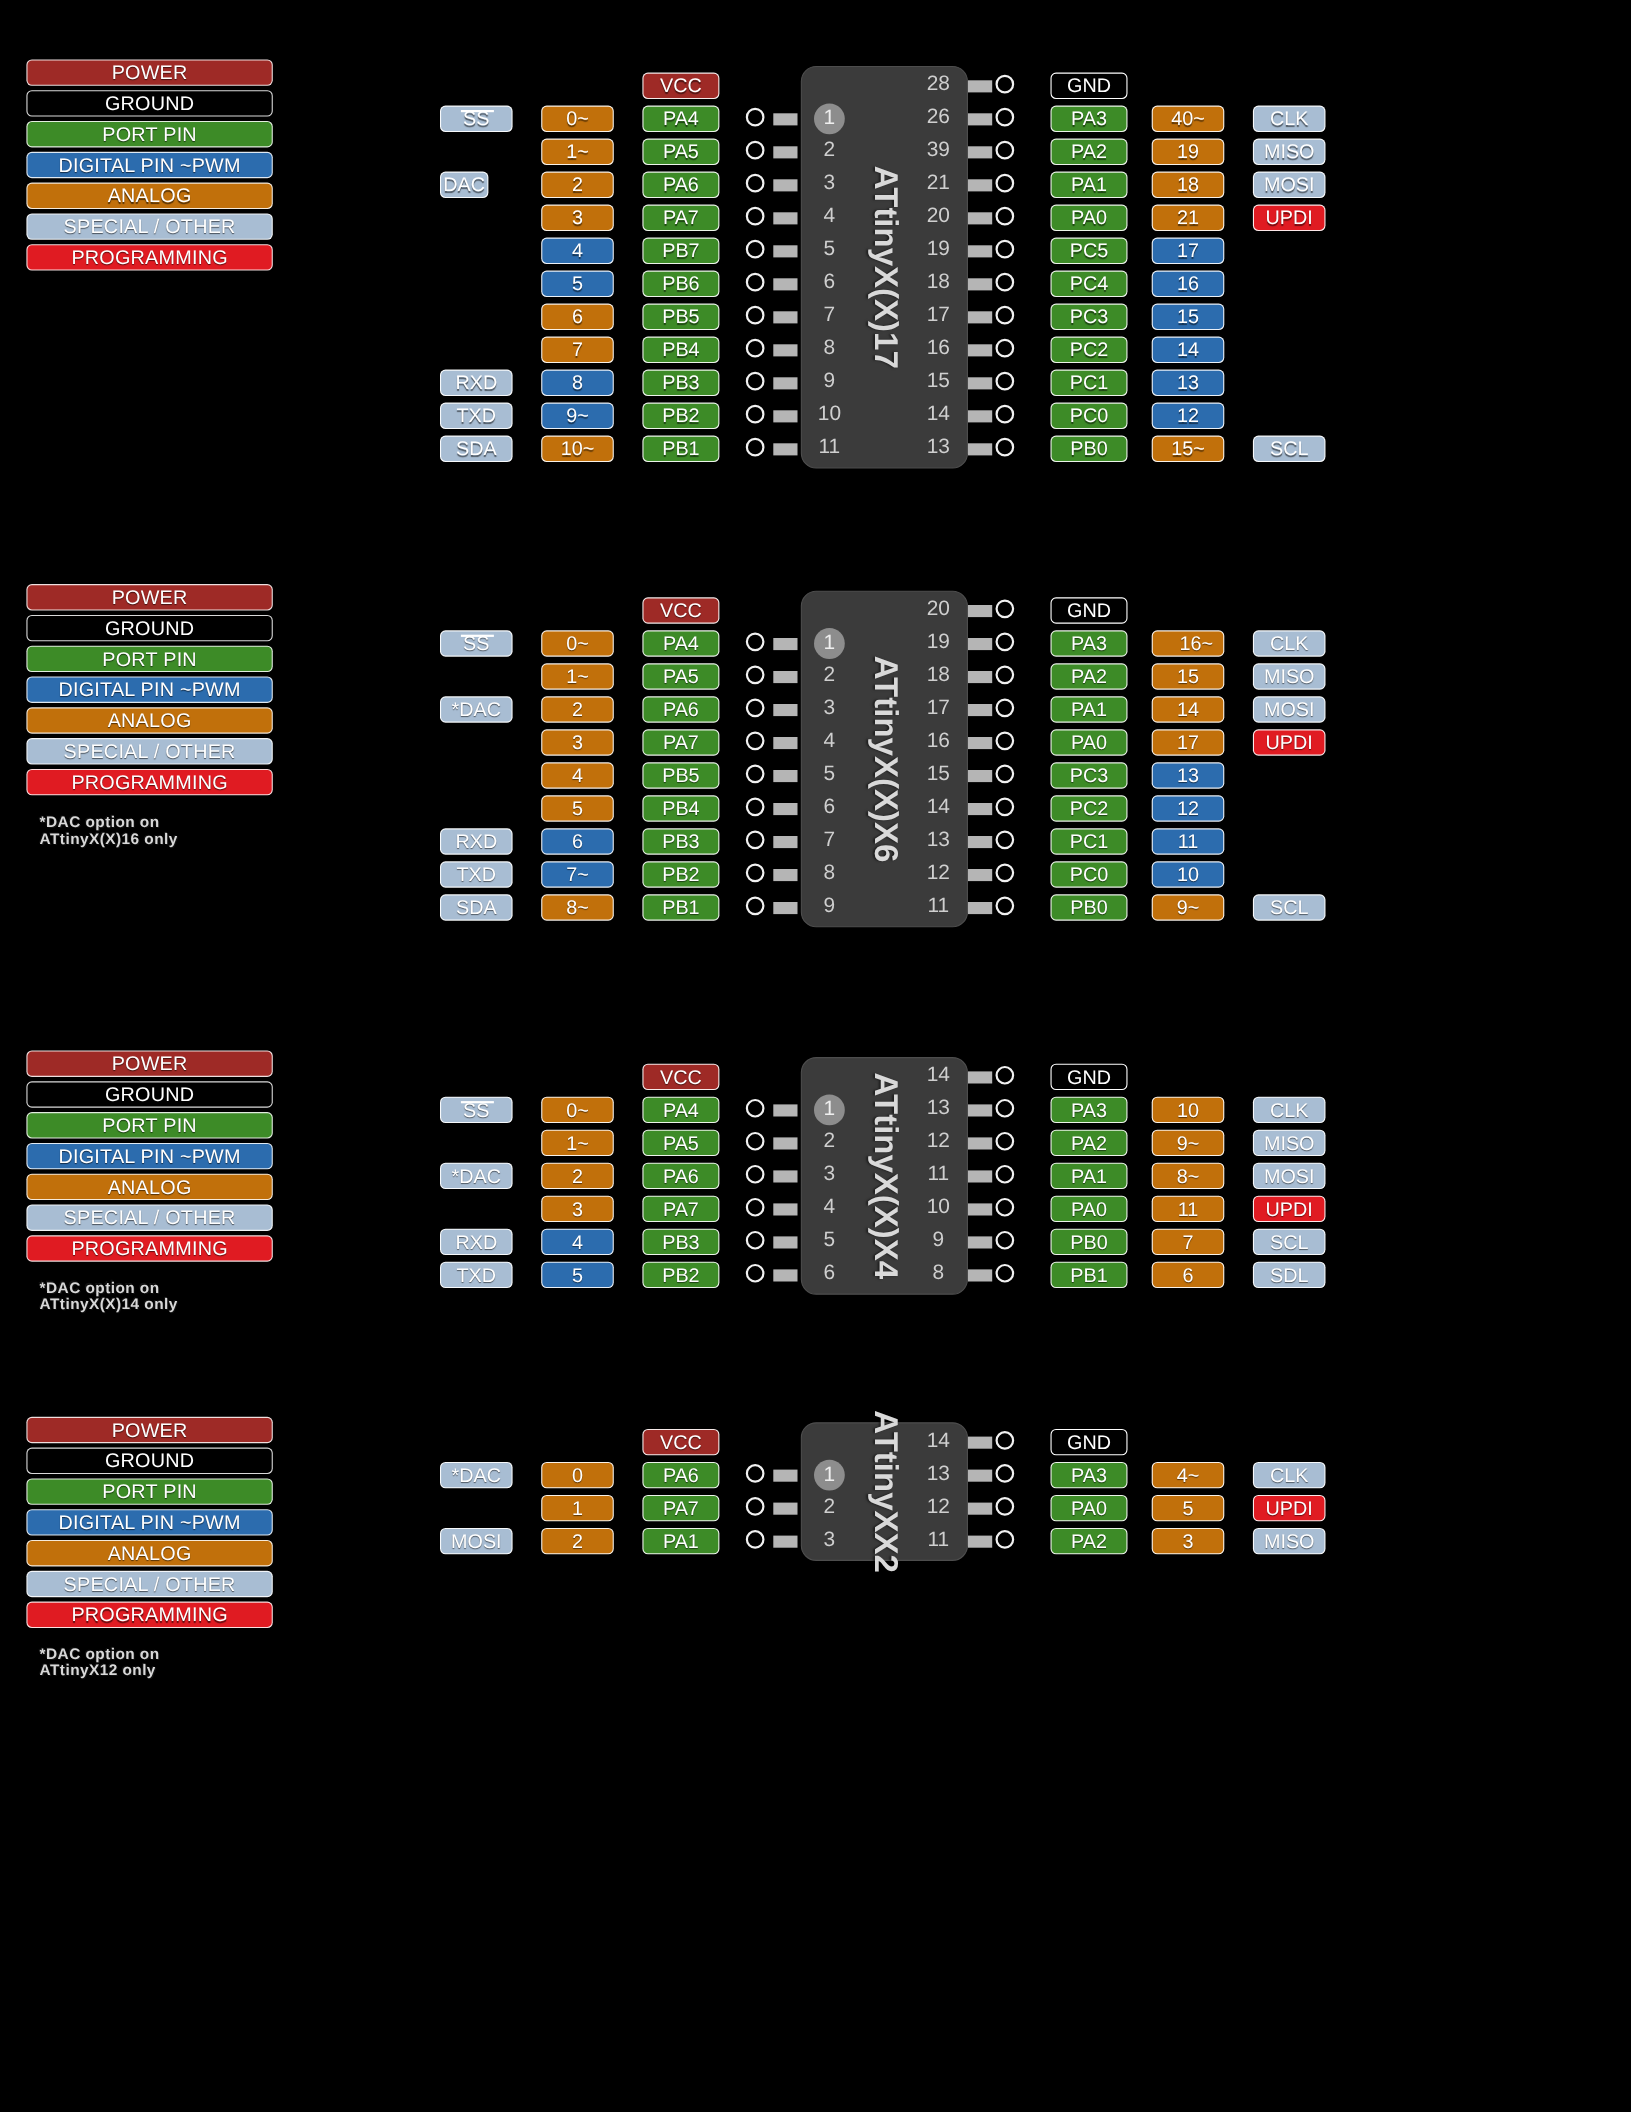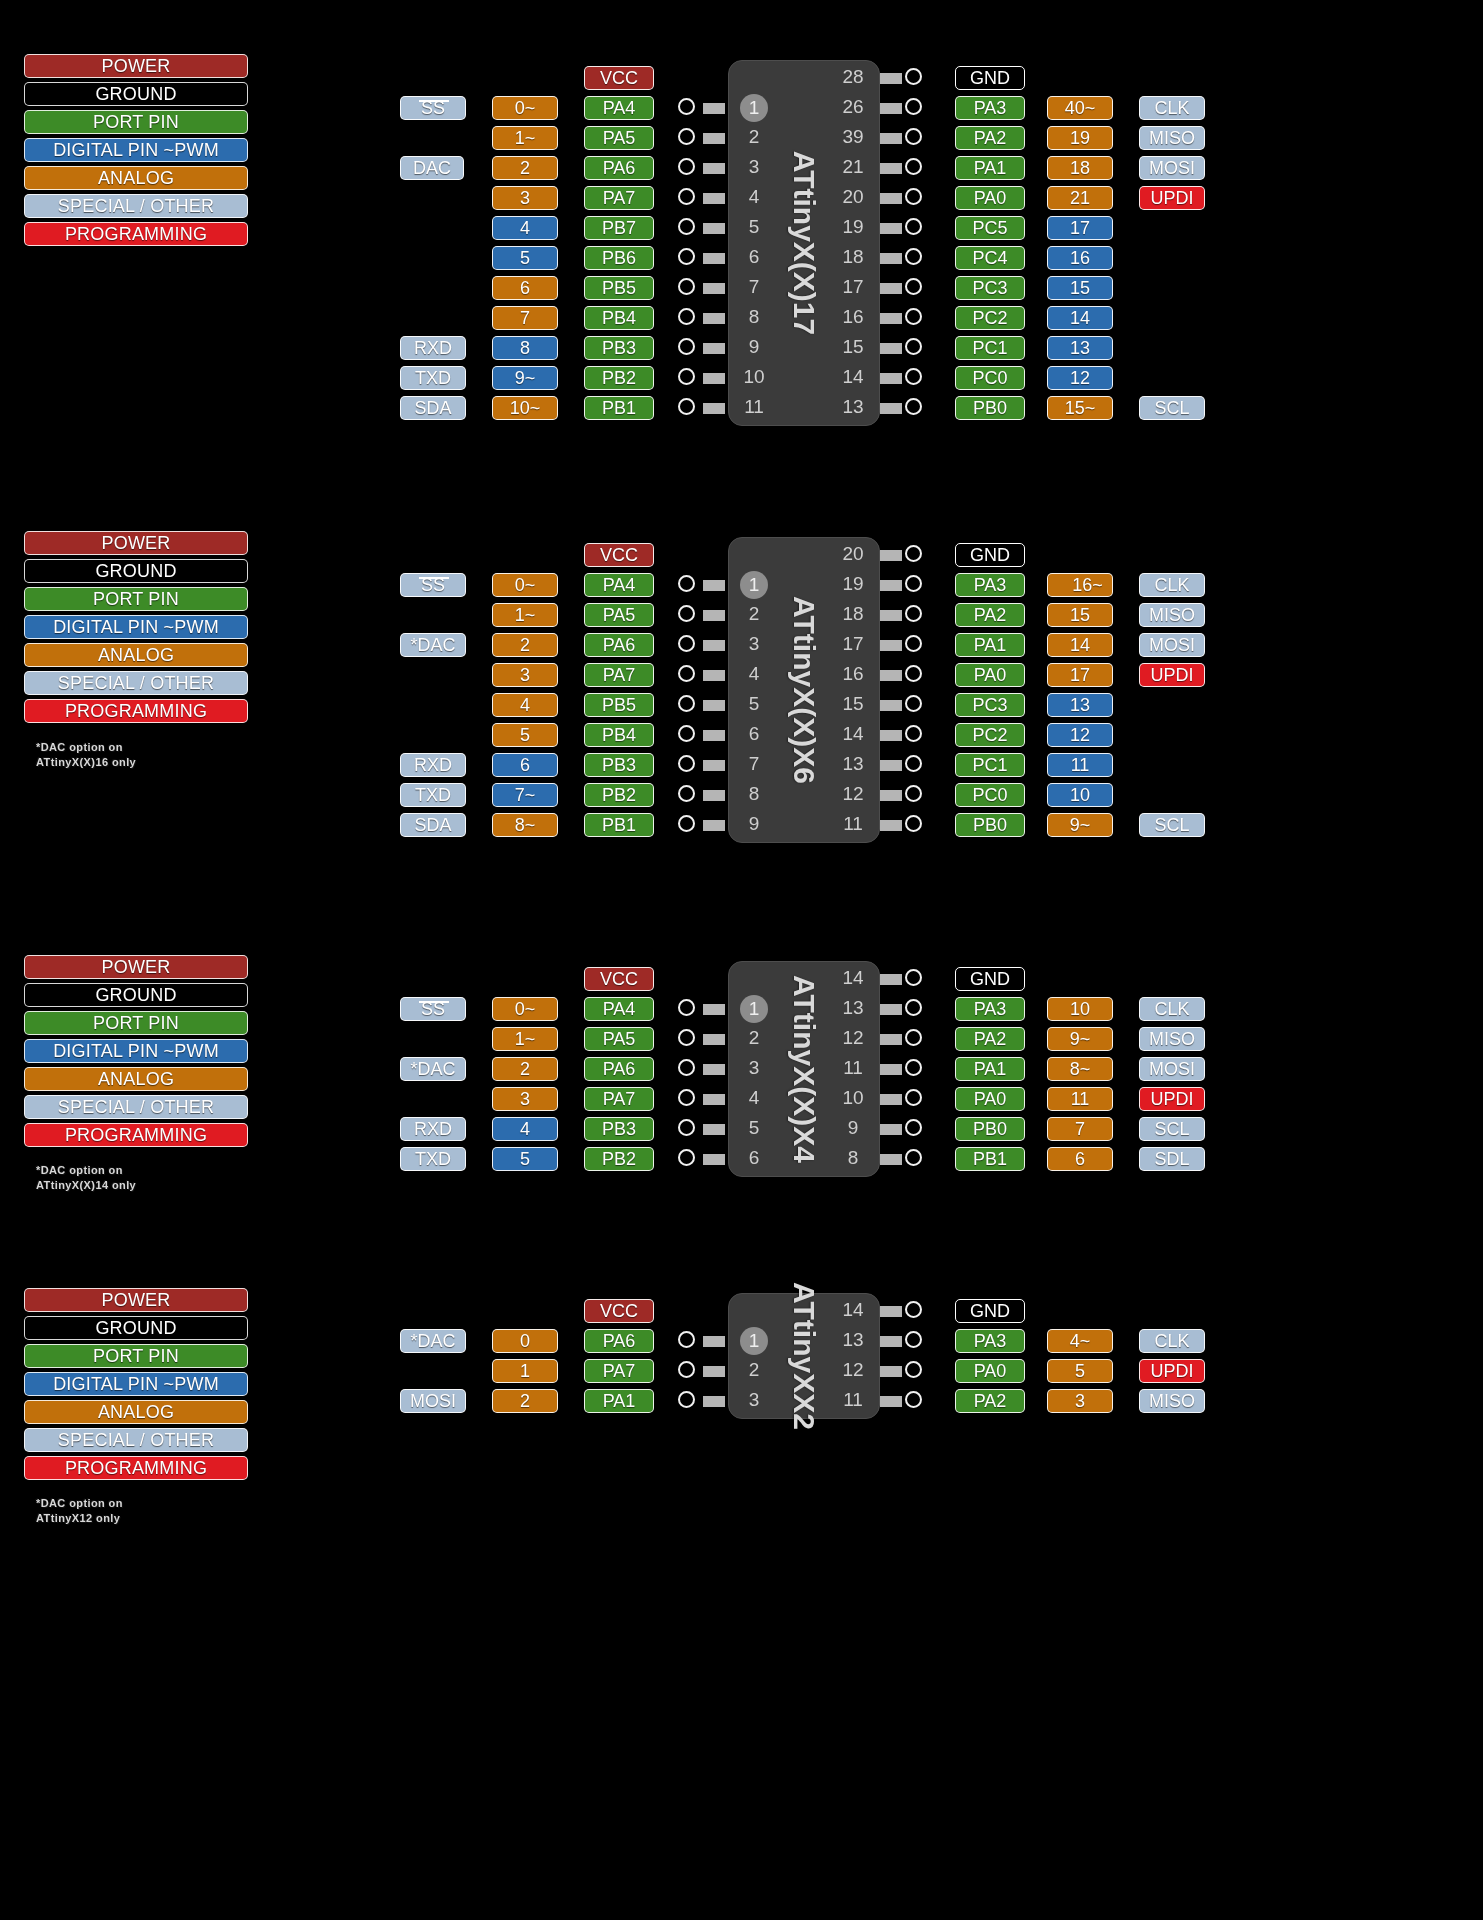"DAC" div.pill { width: 64px -> 44px }
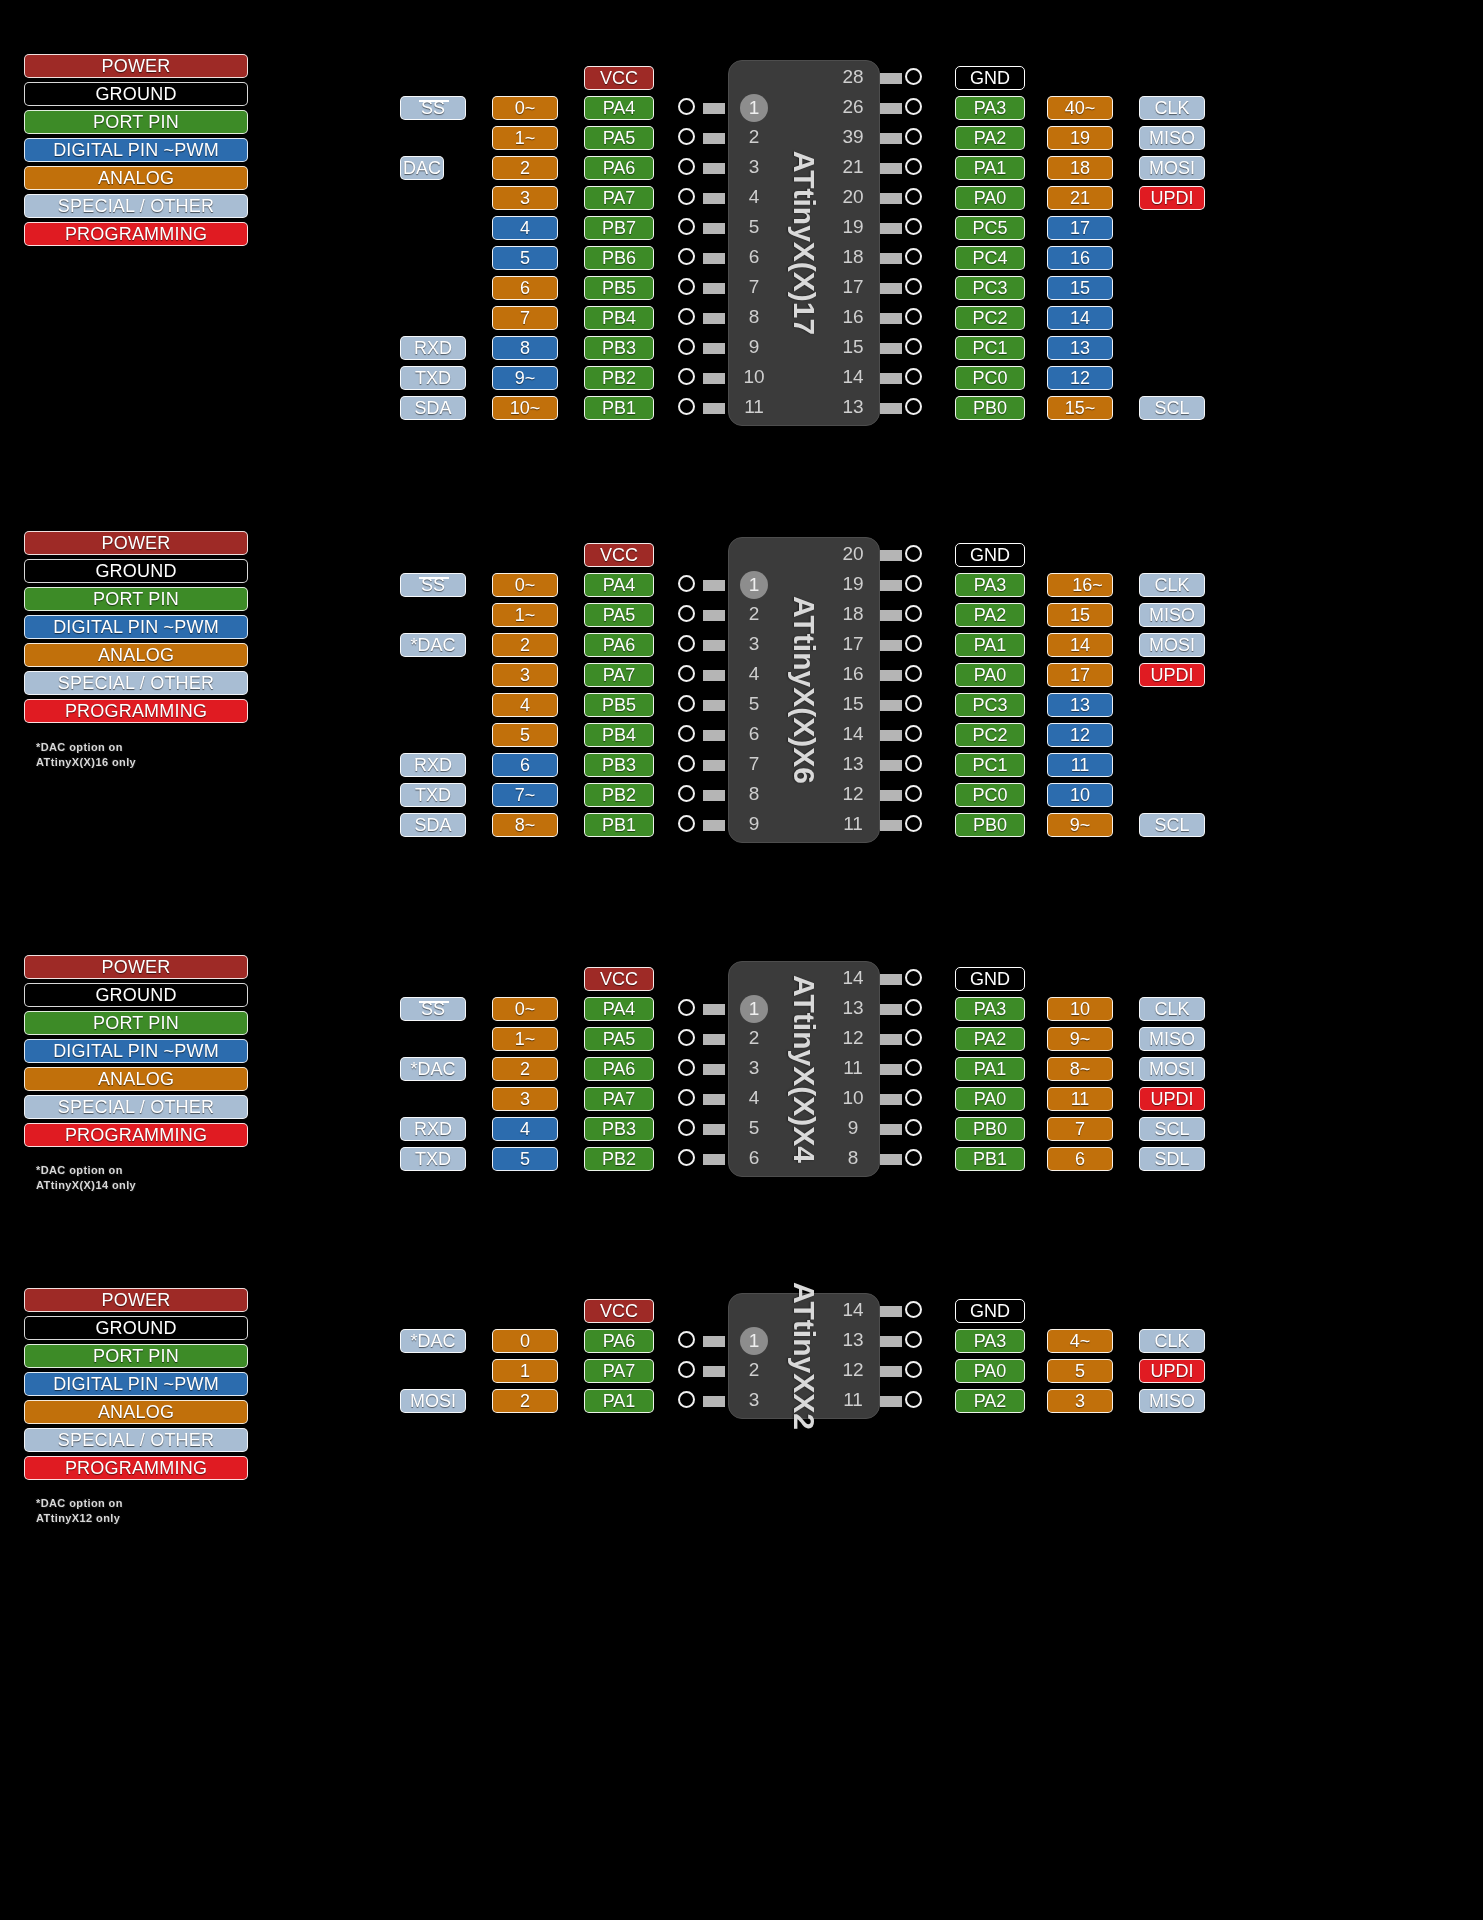"*DAC option on" .footnote { font-size: 11px -> 14px }
